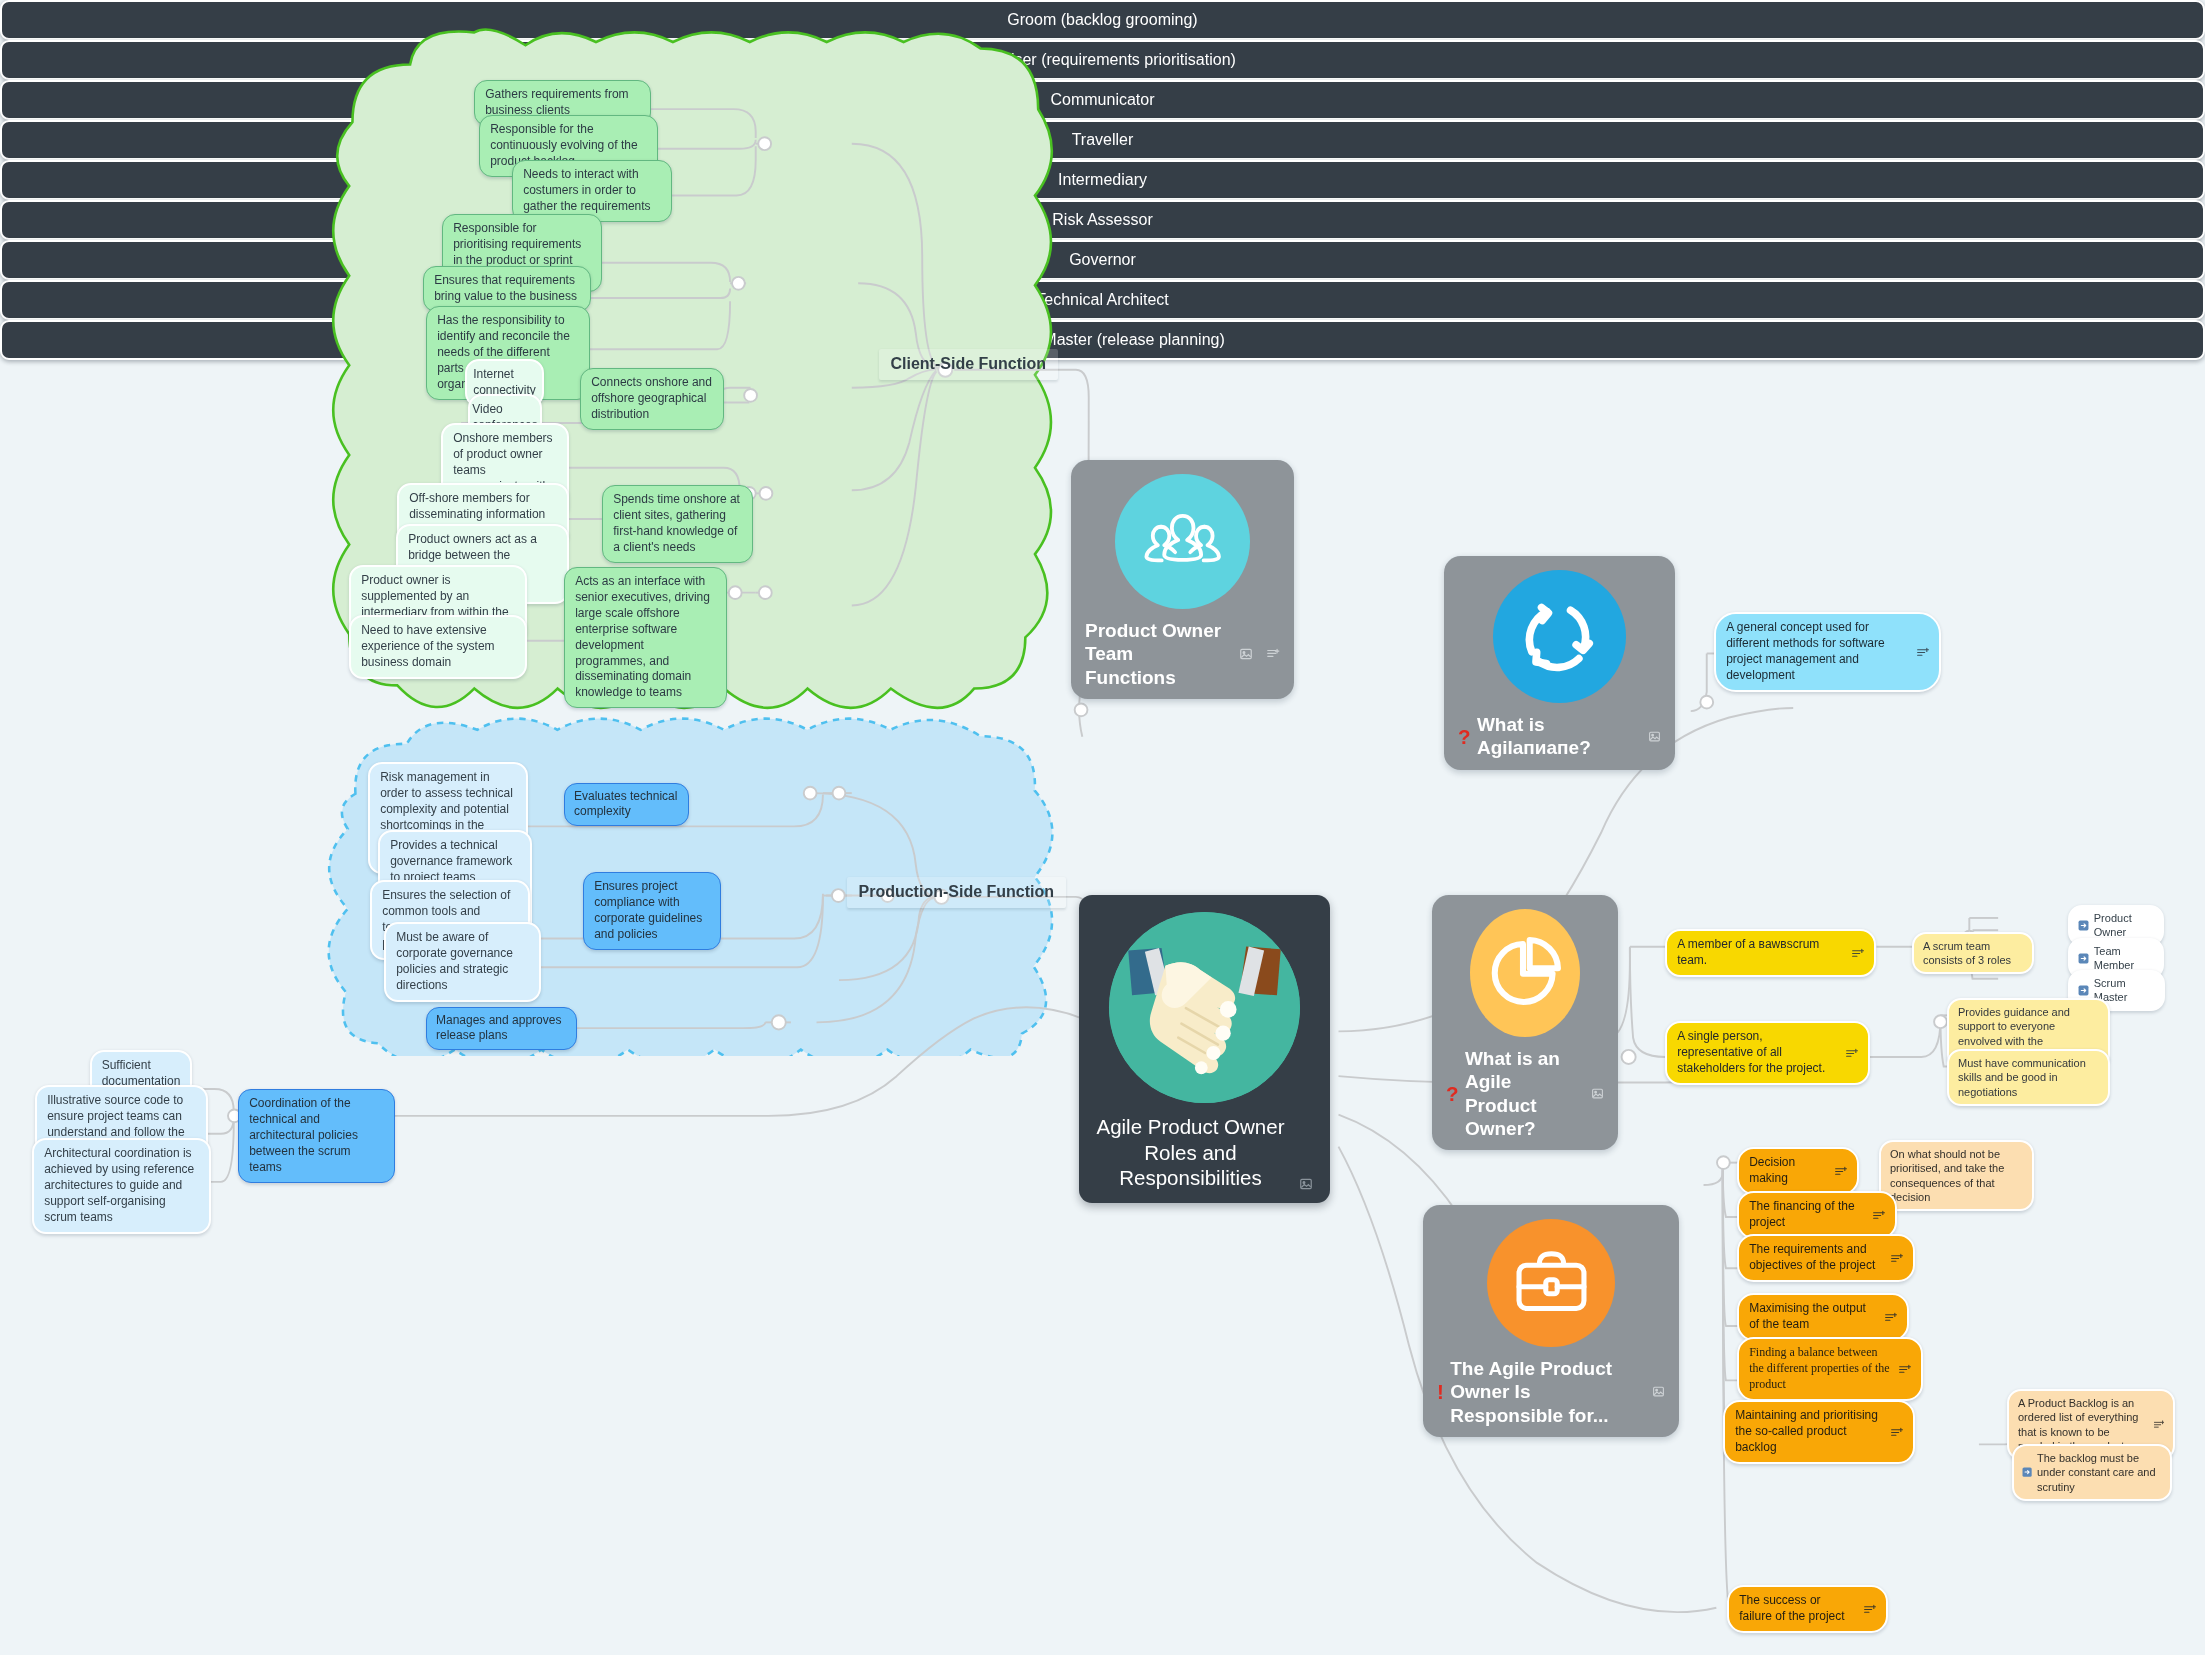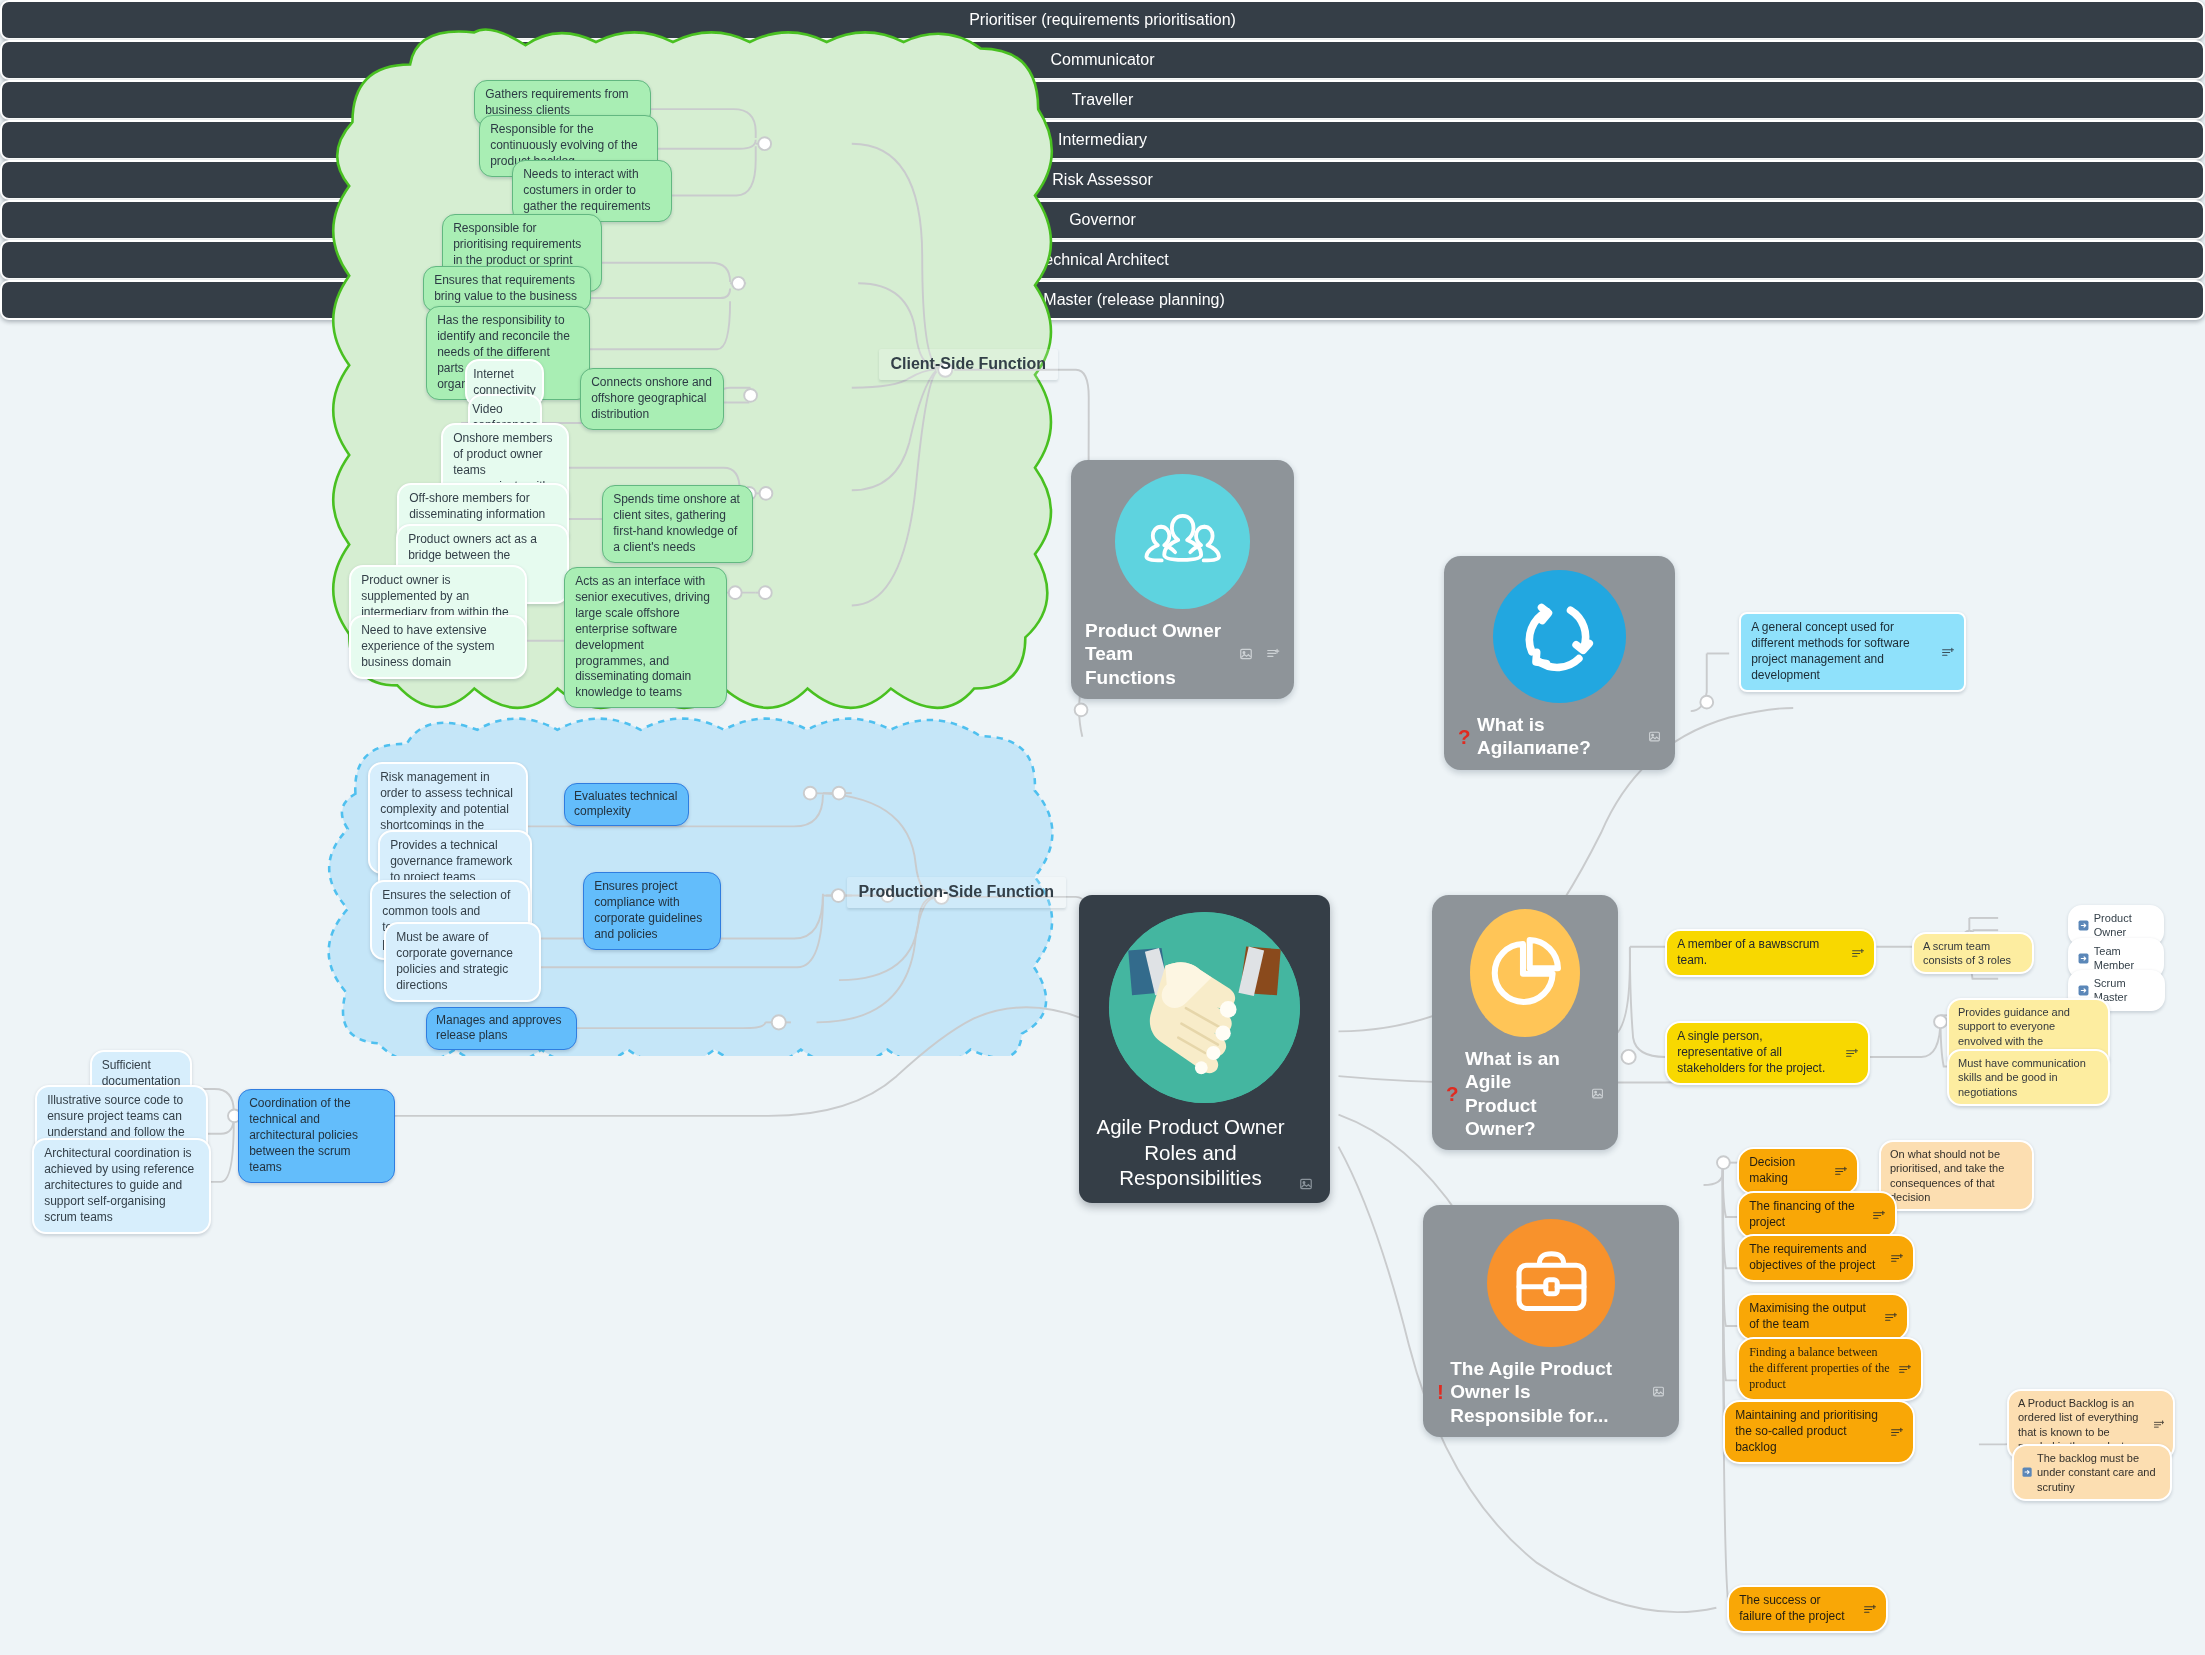"Groom (backlog grooming)" div.role { html: none -> <div> <span>Groom (backlog grooming)</span> </div> }
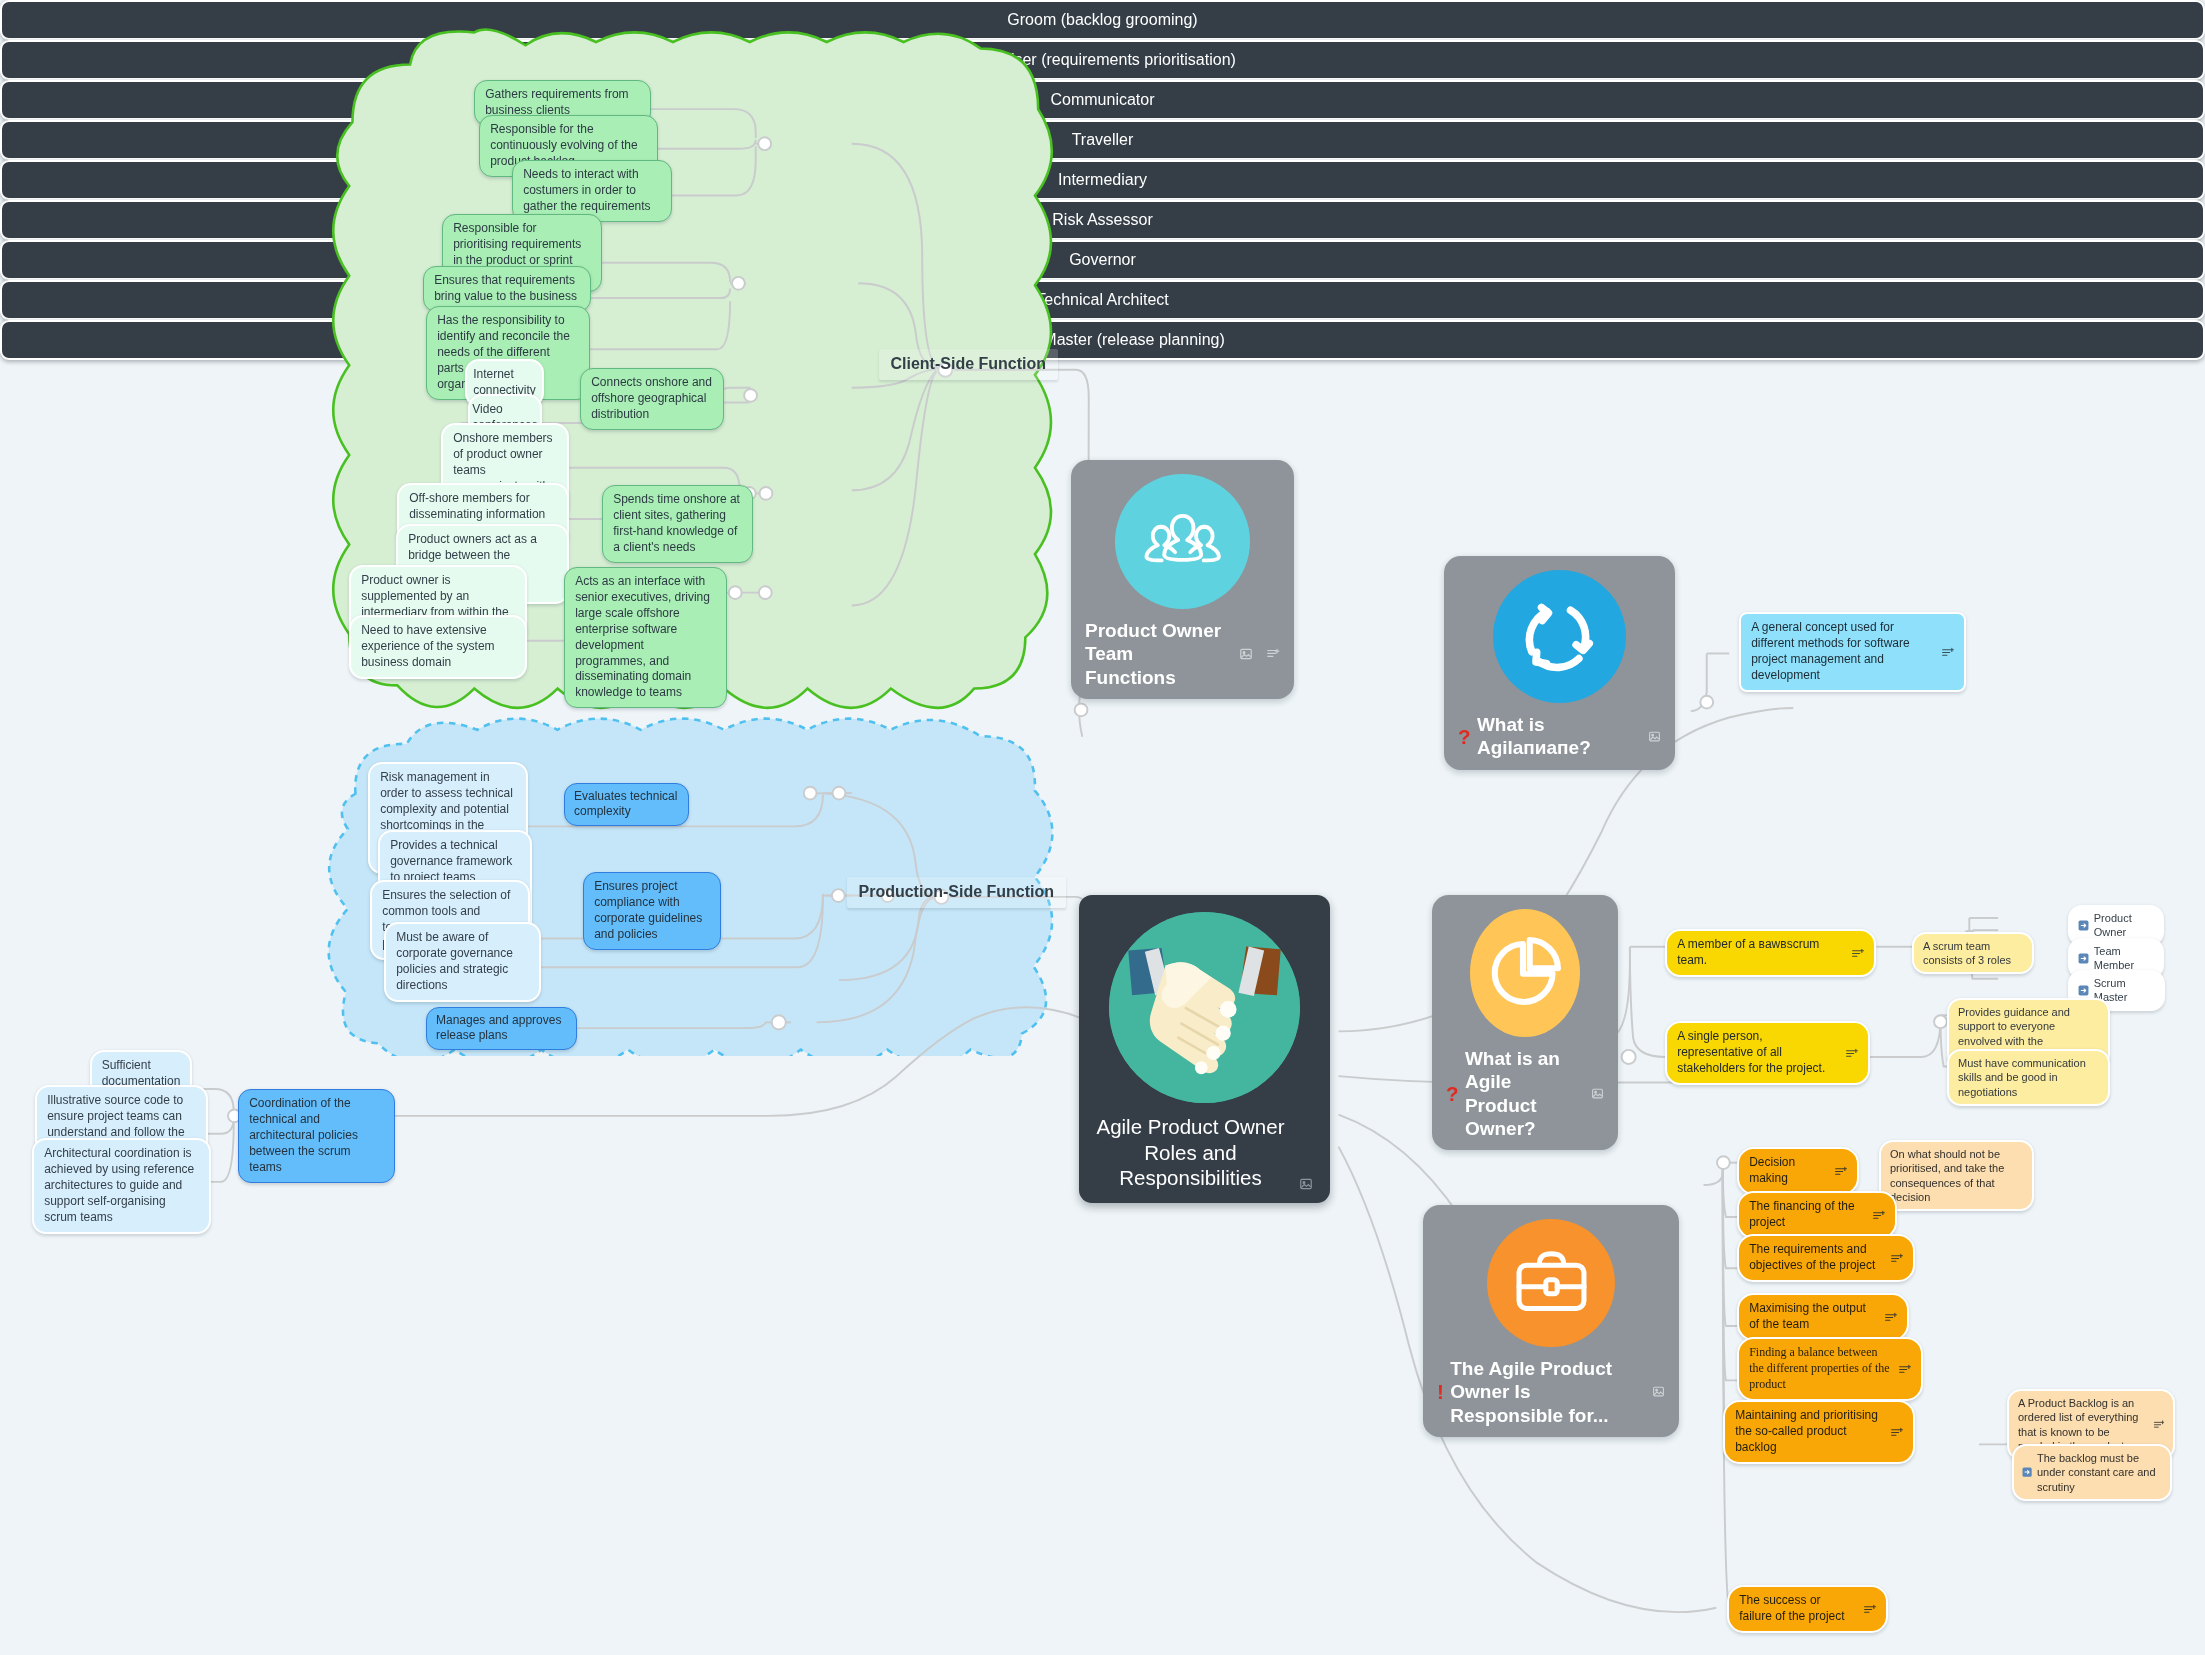"A general concept used for" .c-node { border-radius: 8px -> 22px; margin-left: 25px -> none }
